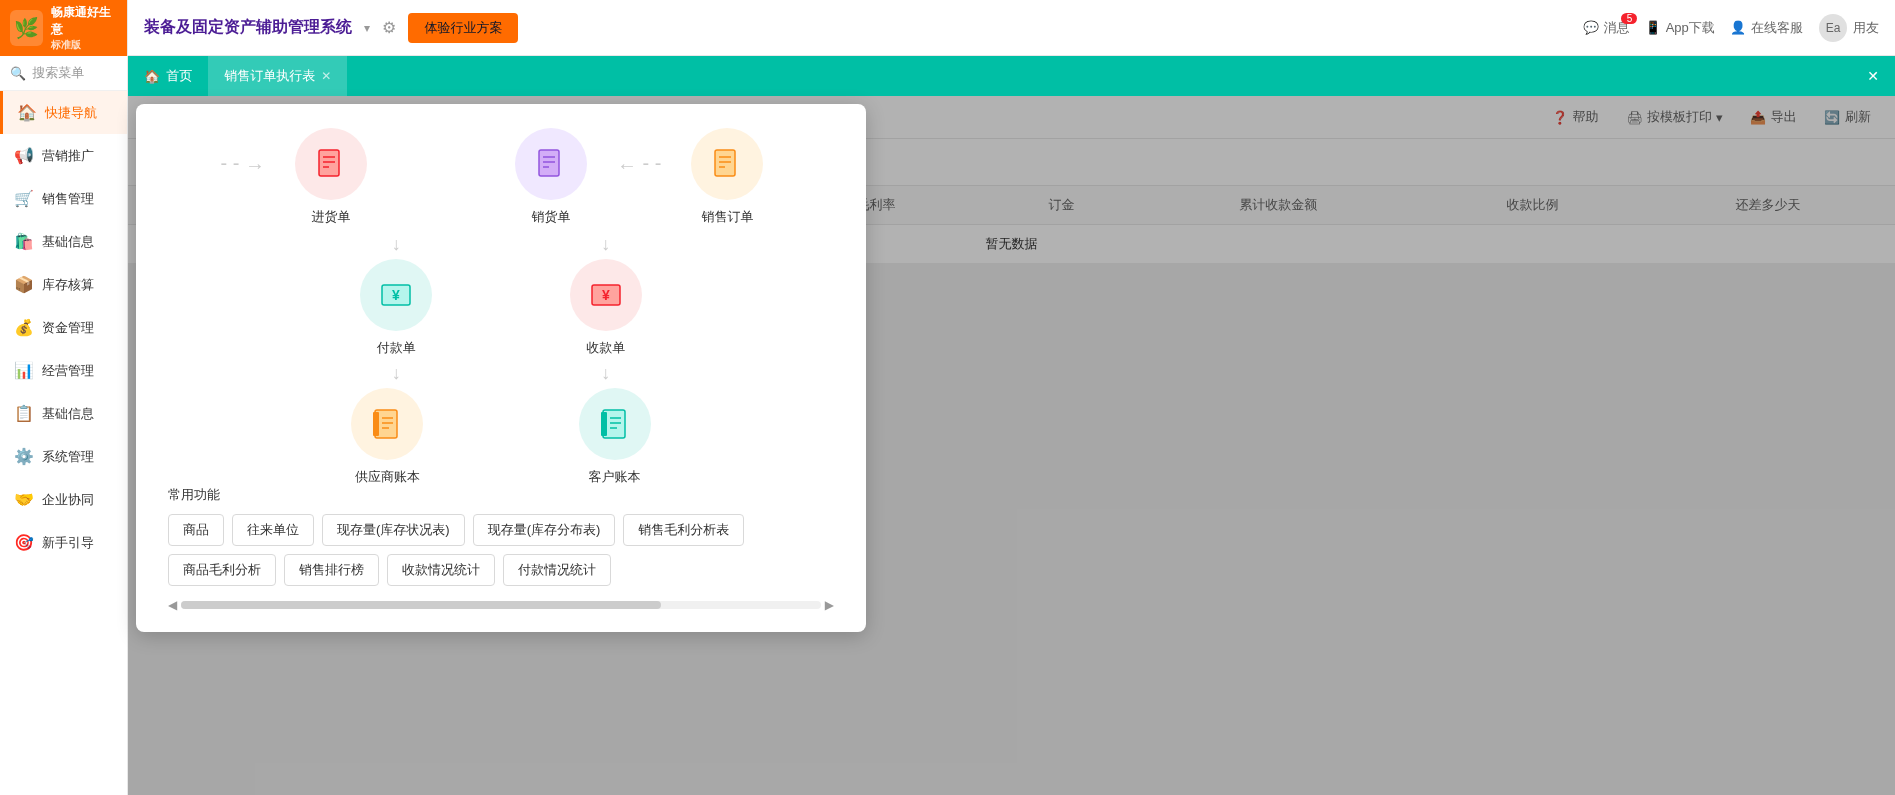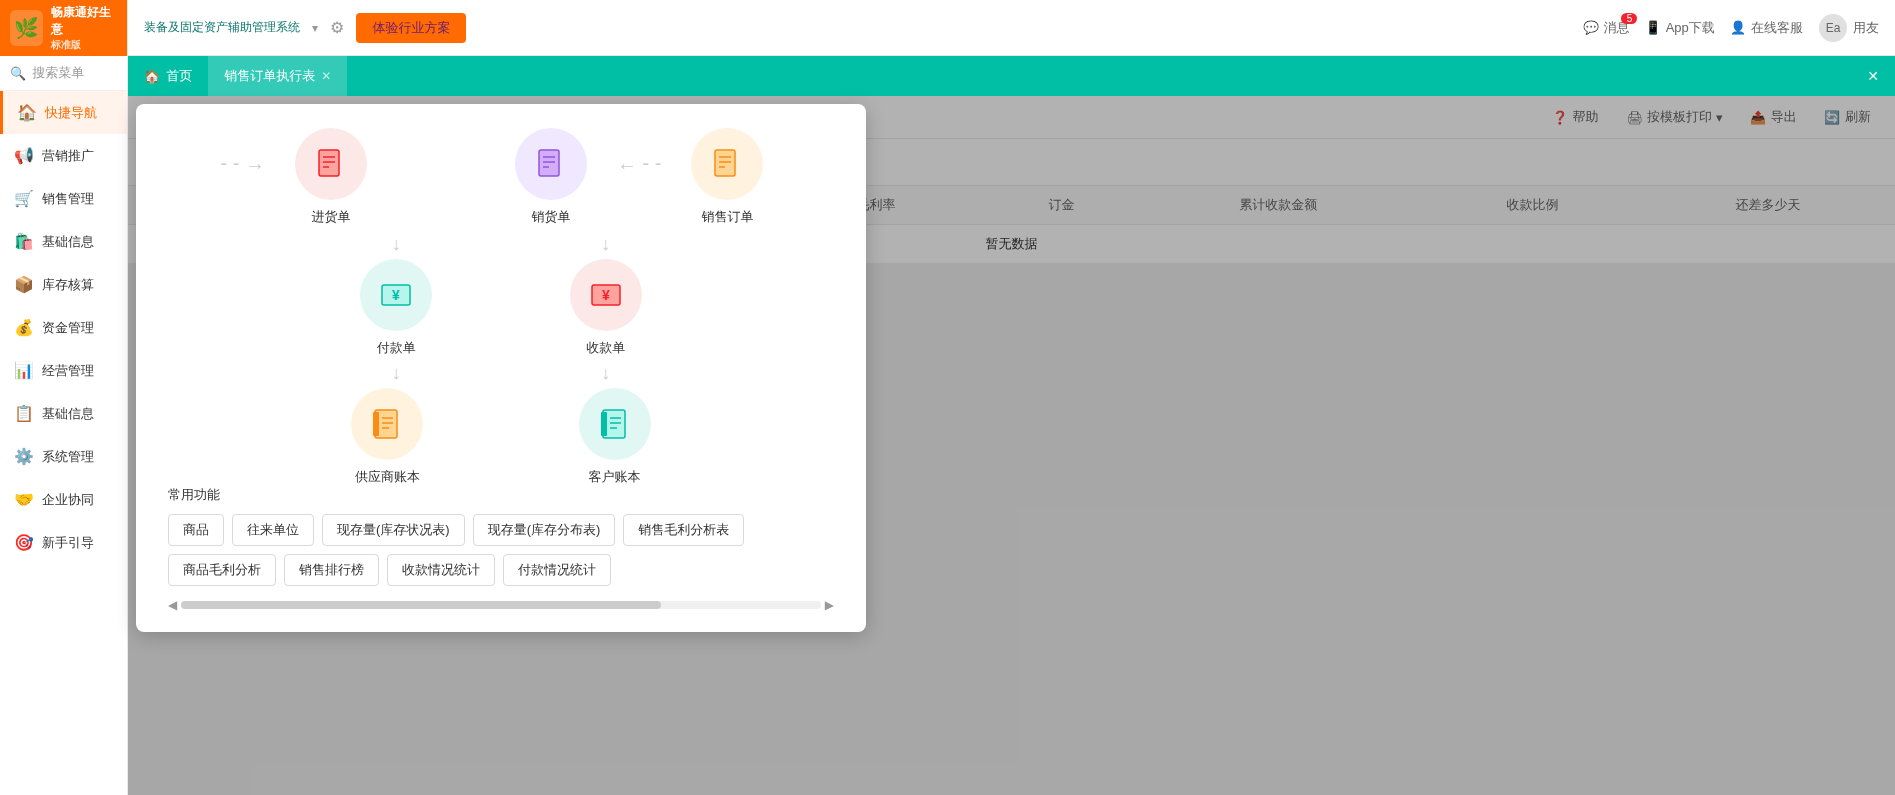"装备及固定资产辅助管理系统" .header-title-text { color: #0f766e -> #4c1d95; font-size: 12px -> 16px; font-weight: none -> bold }
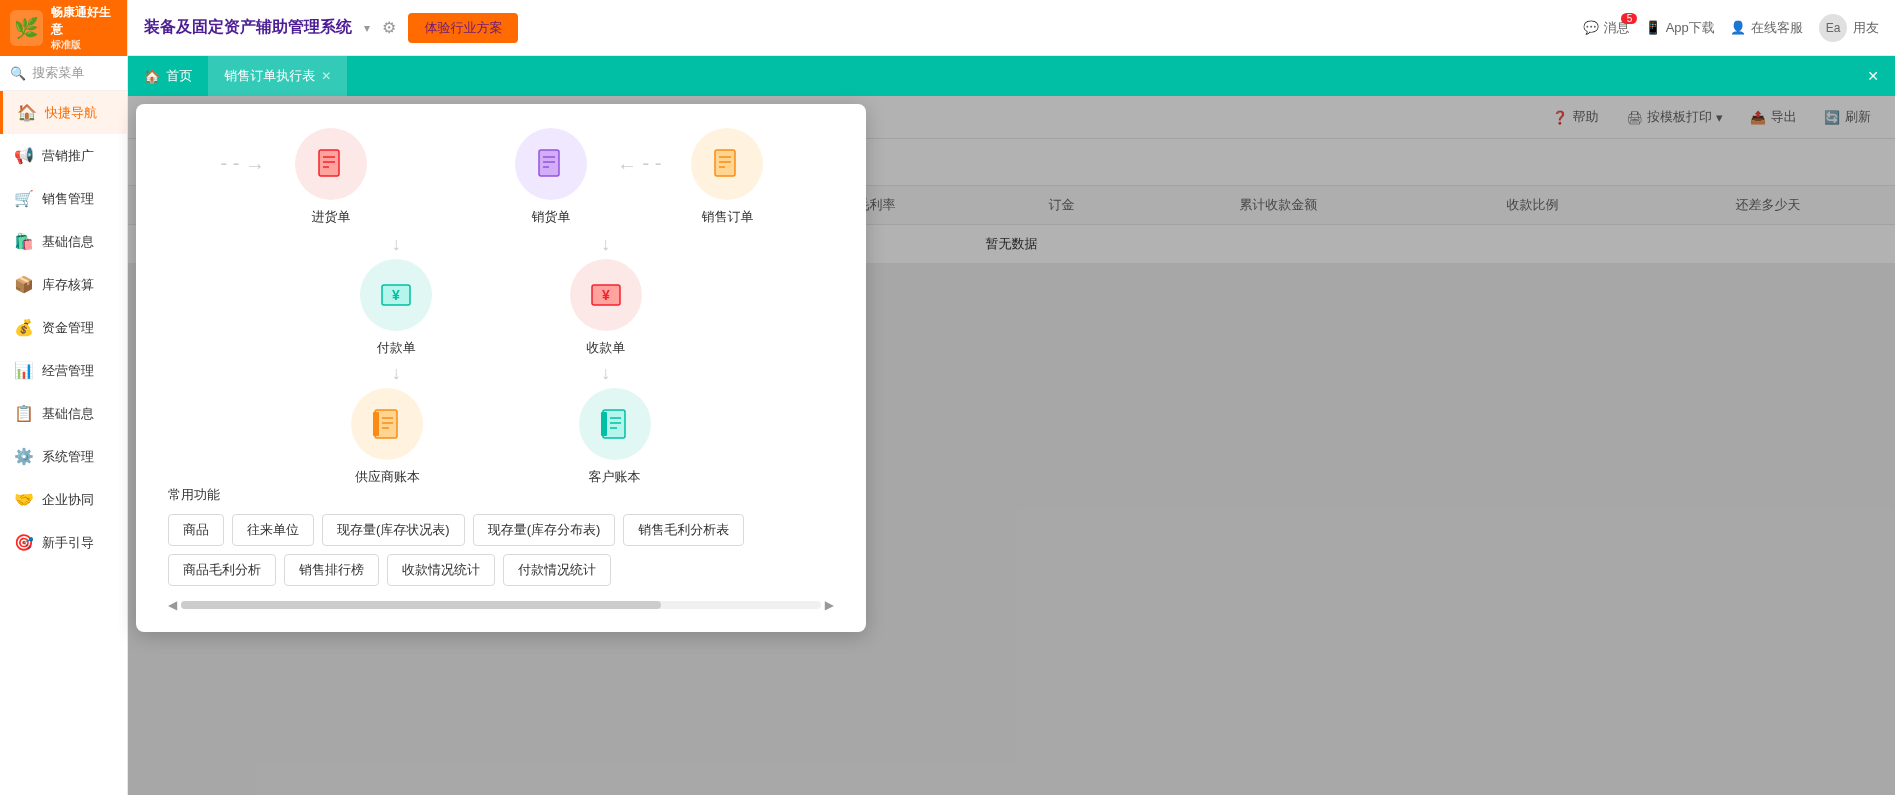"体验行业方案" .header-btn { color: #701a75 -> #0f172a }
